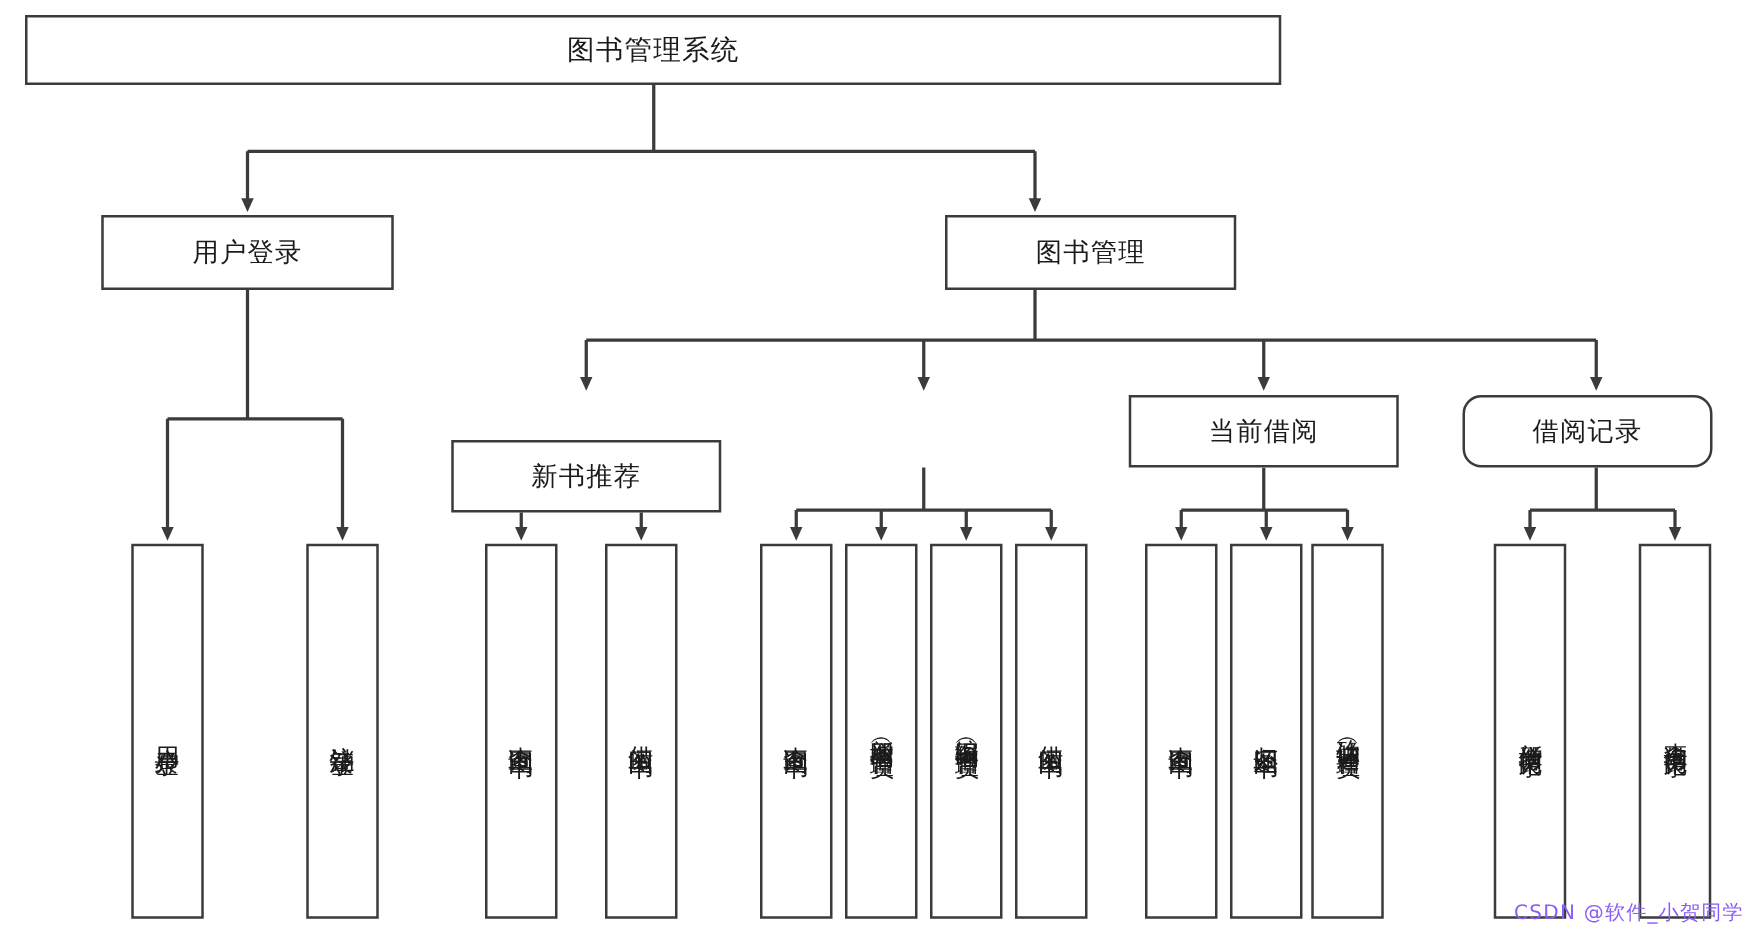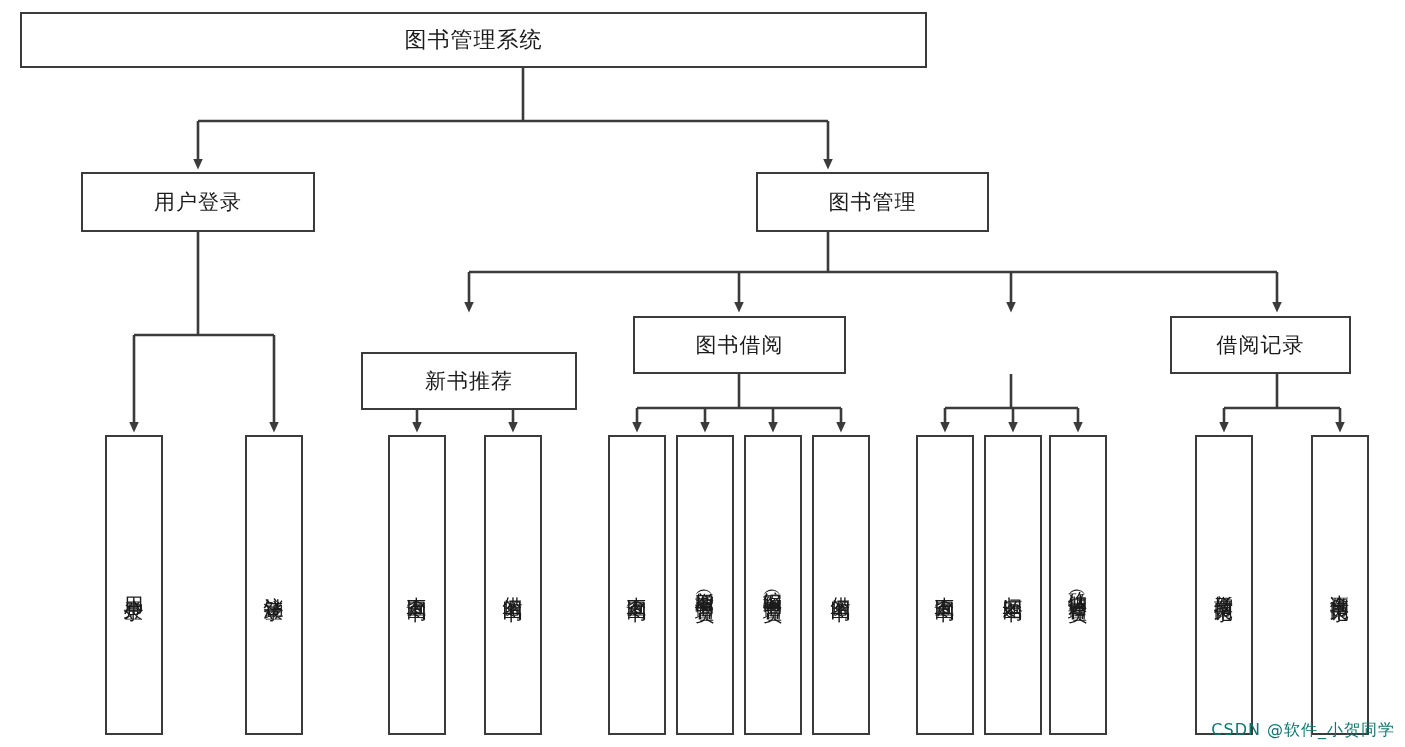"图书管理系统" div.node { width: 907px -> 1005px }
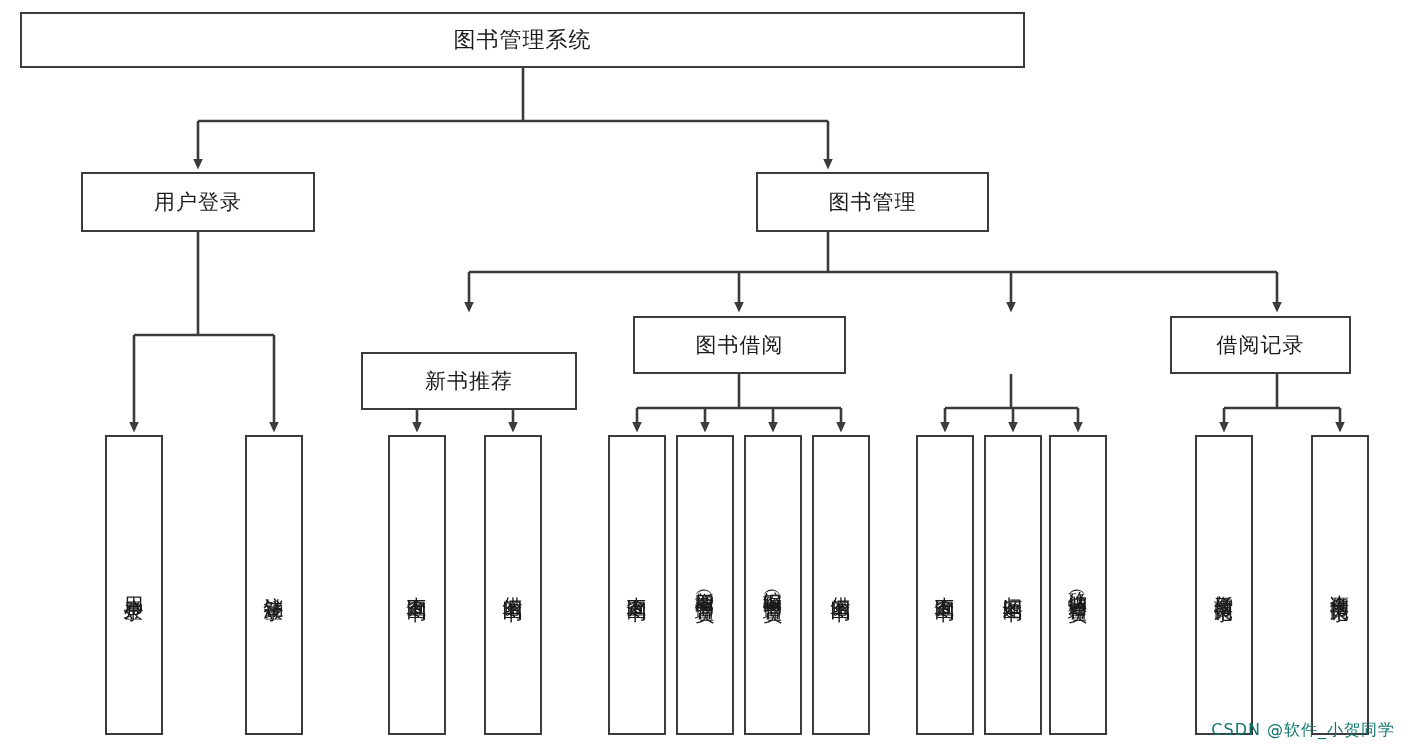"图书借阅" div.node { html: <div> <span>图书借阅</span> </div> -> none }
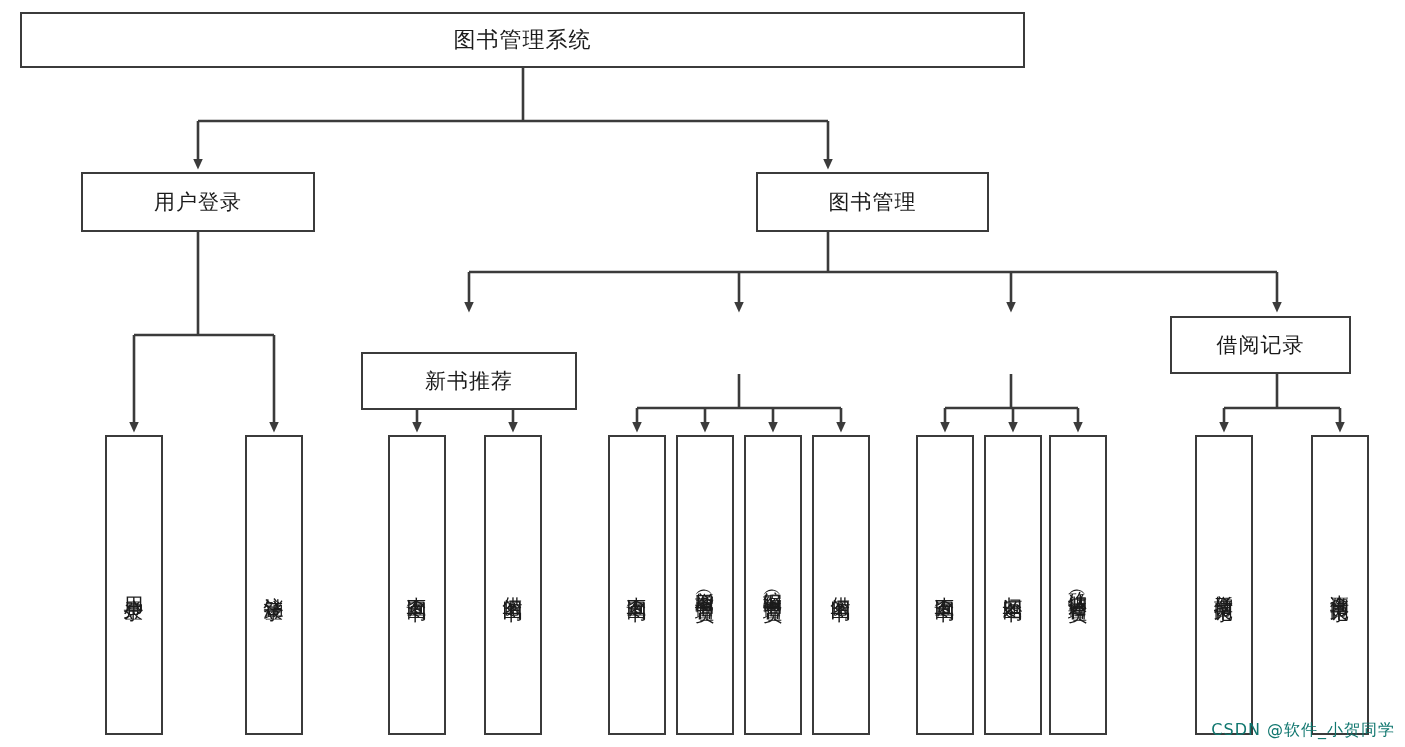"当前借阅" div.node { html: none -> <div> <span>当前借阅</span> </div> }
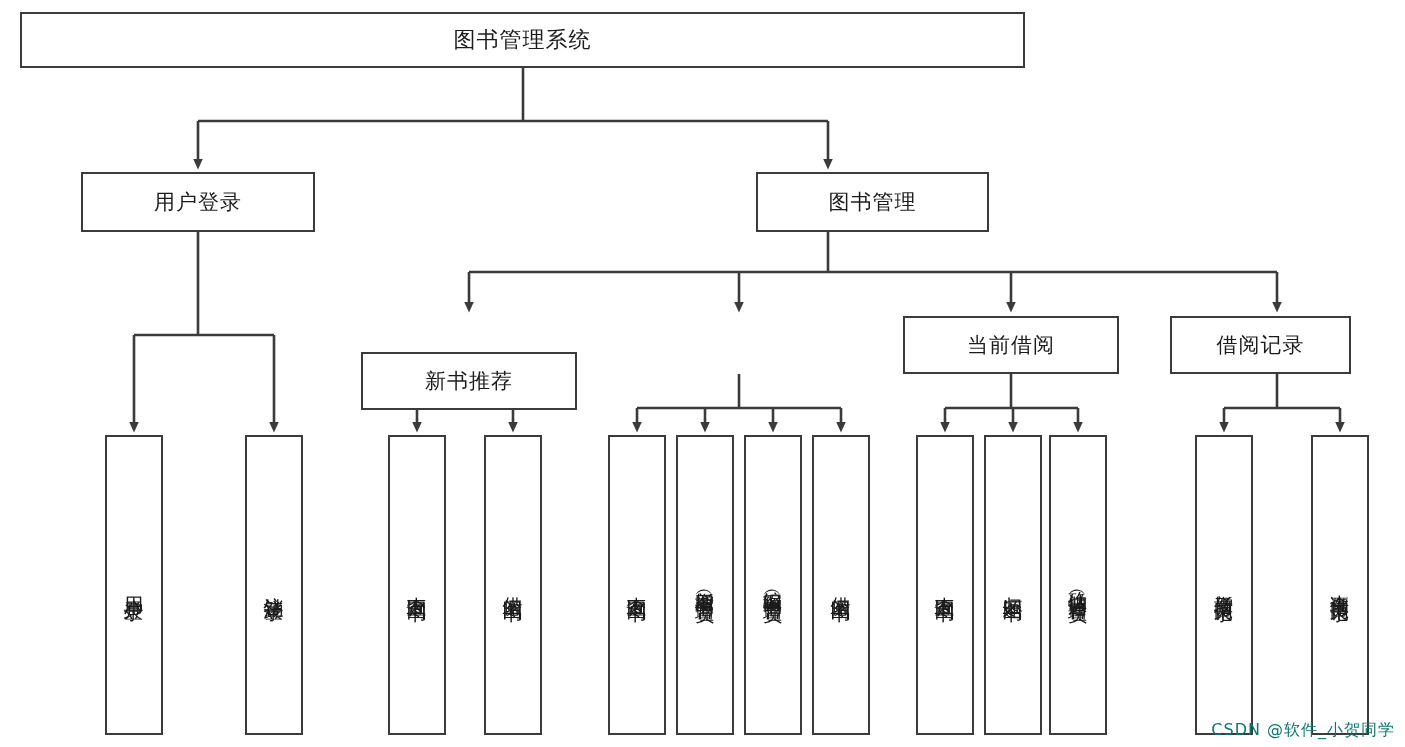"借阅记录" div.node { border-radius: none -> 15px; width: 181px -> 200px }
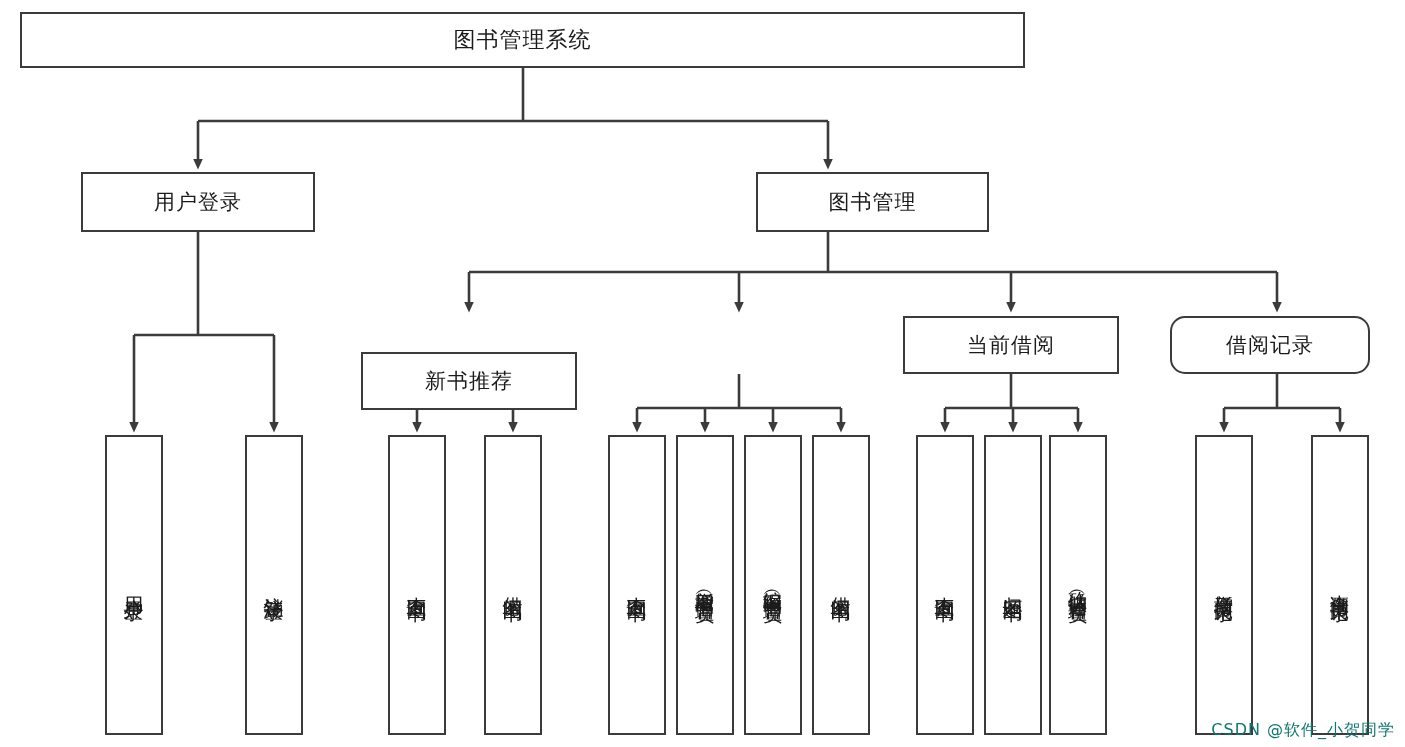"CSDN @软件_小贺同学" #watermark { color: #0f766e -> #8b5cf6 }
